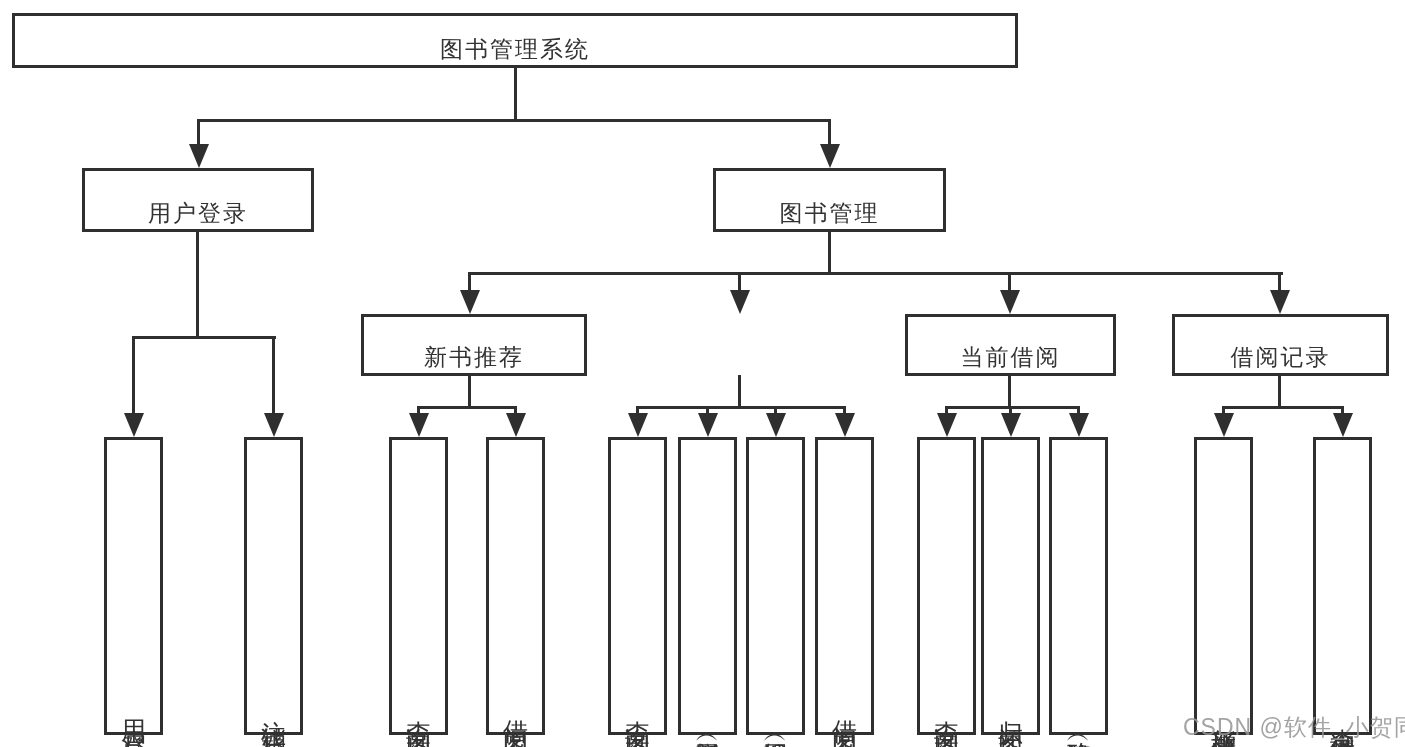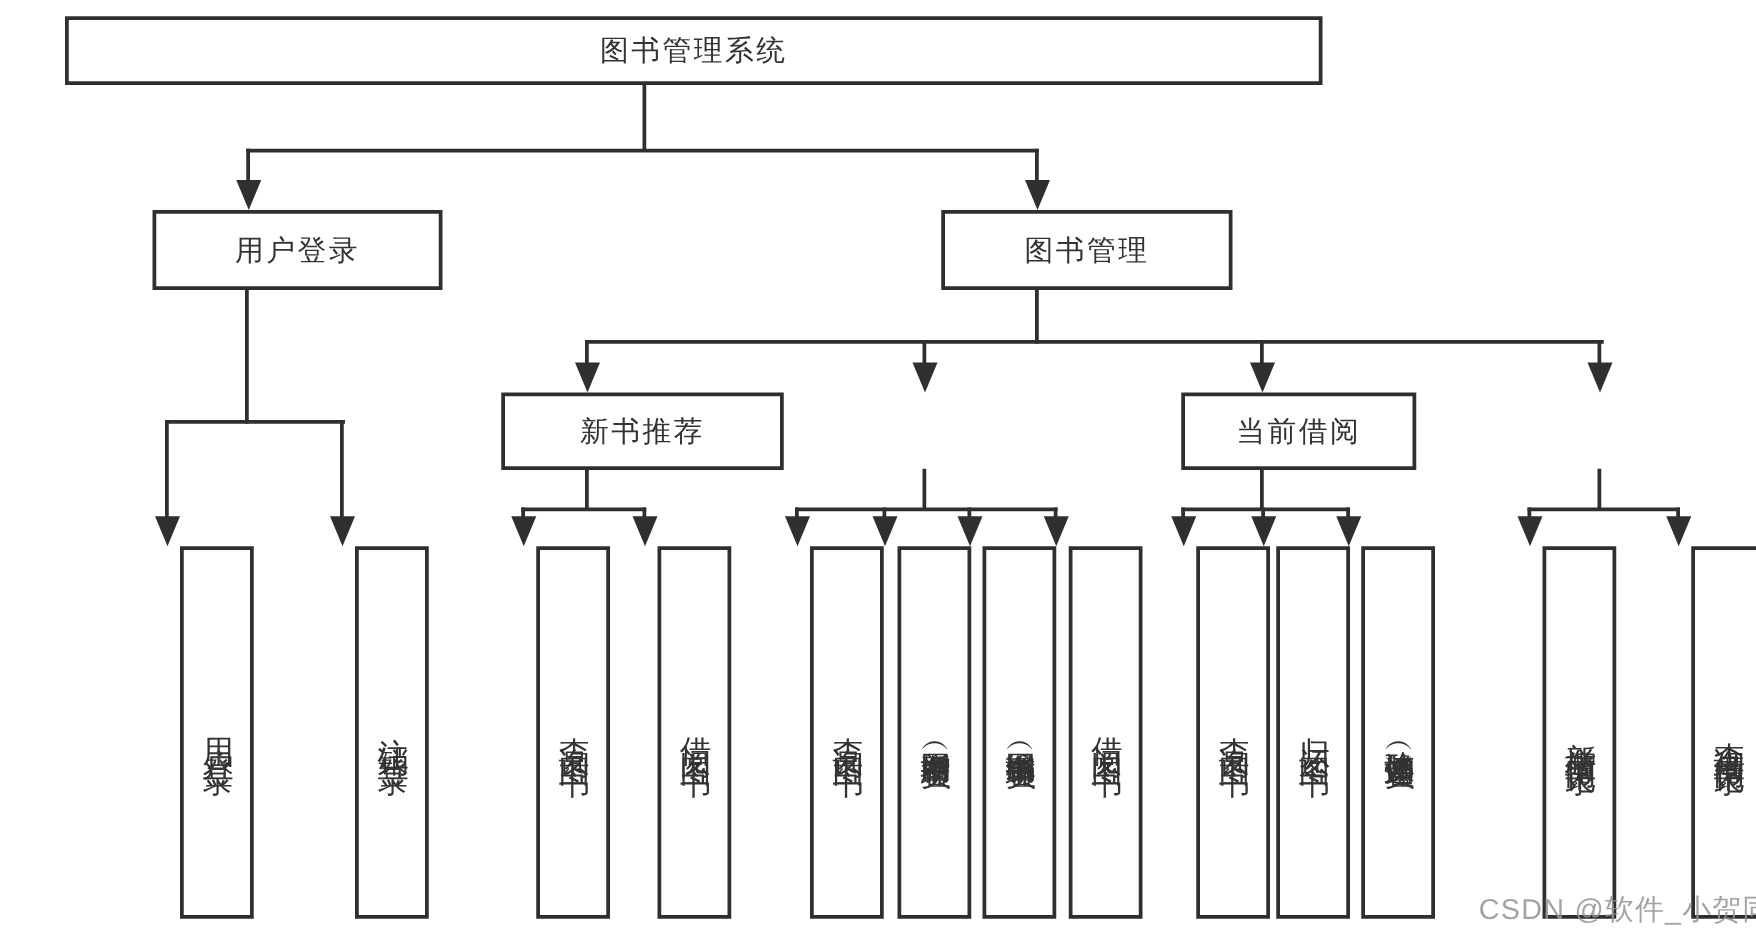"图书管理系统" .box { align-items: center -> flex-end; margin-left: 40px -> none }
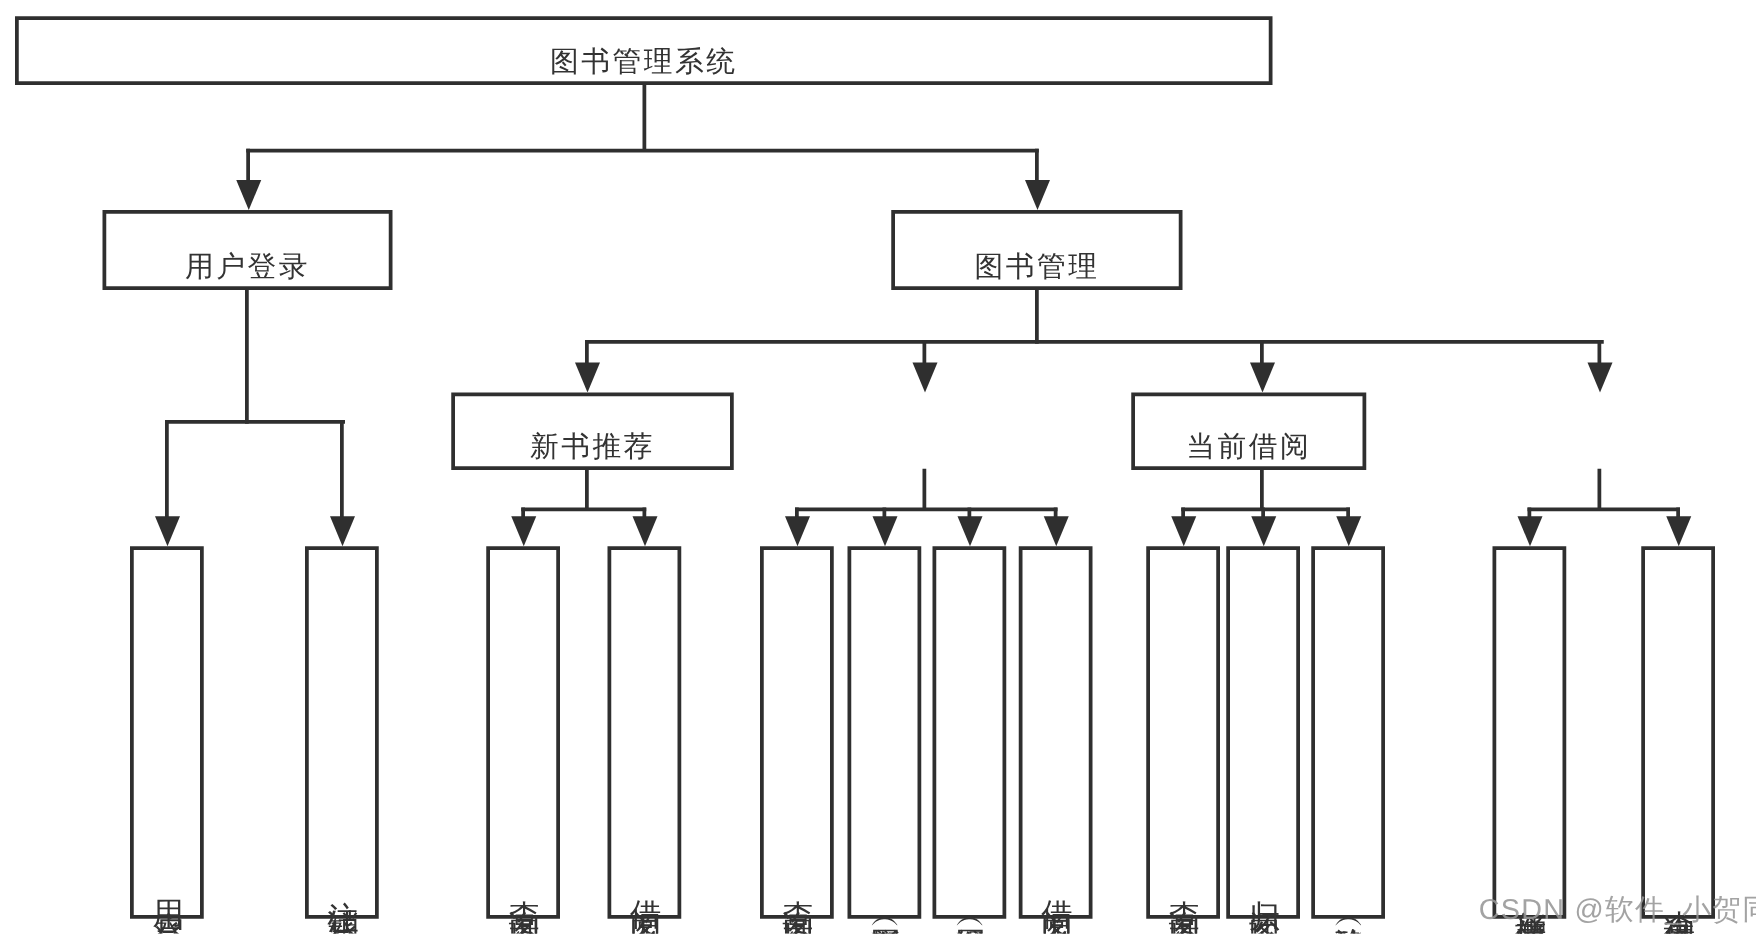"当前借阅" div.box { width: 188px -> 211px }
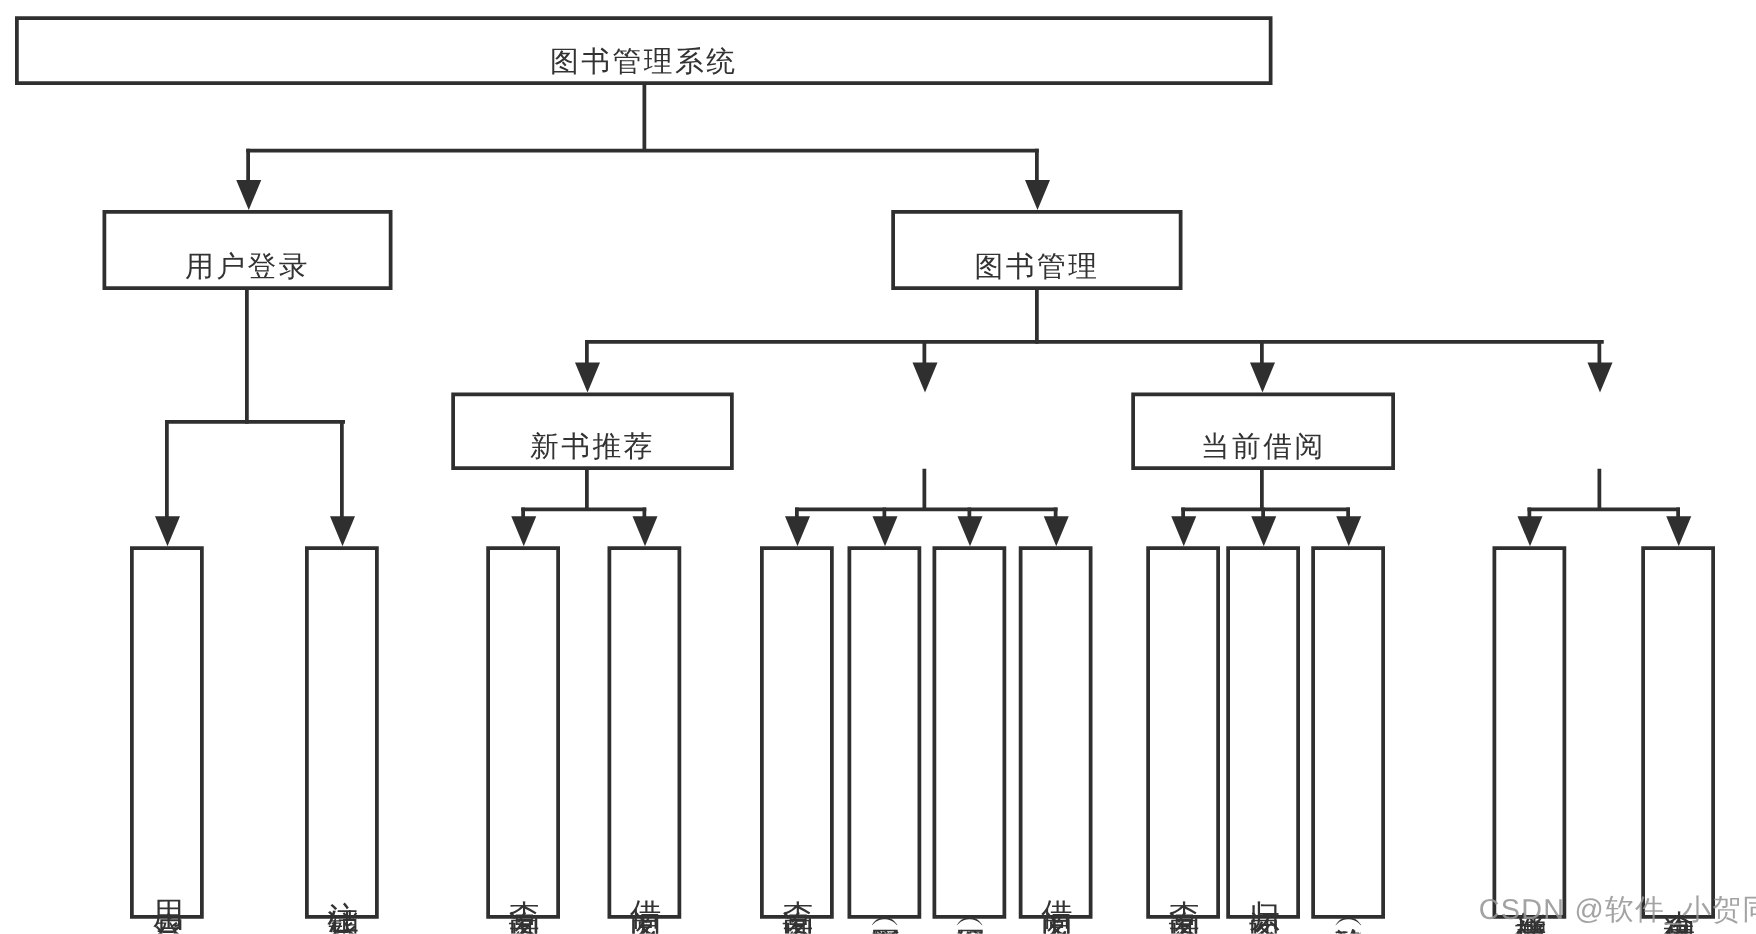"借阅记录" div.box { html: none -> <div> <span>借阅记录</span> </div> }
